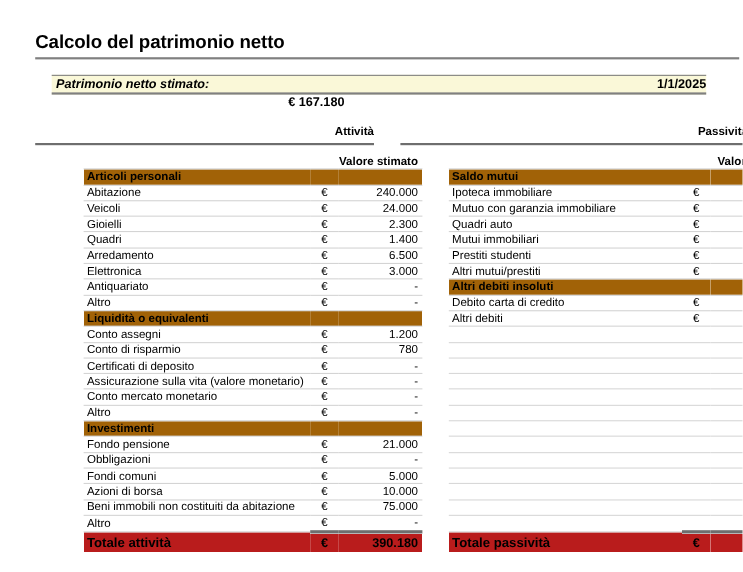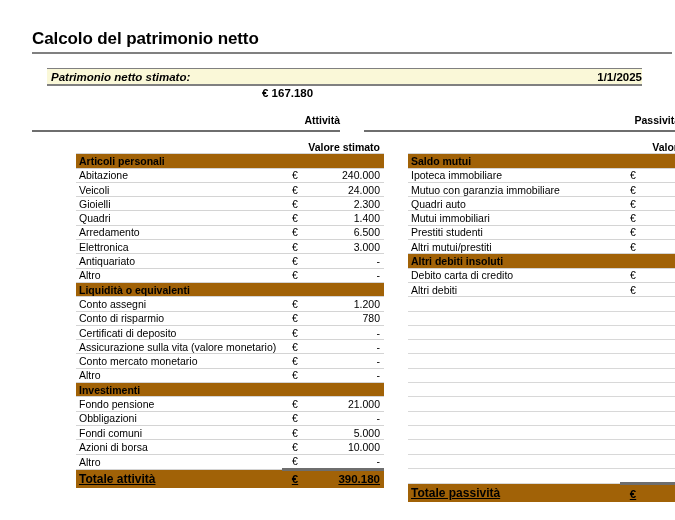"Beni immobili non costituiti da" tr { html: none -> <tr> <td>Beni immobili non costituiti da abitazione</td> <td>€</td> <td>75.000</td> </tr> }
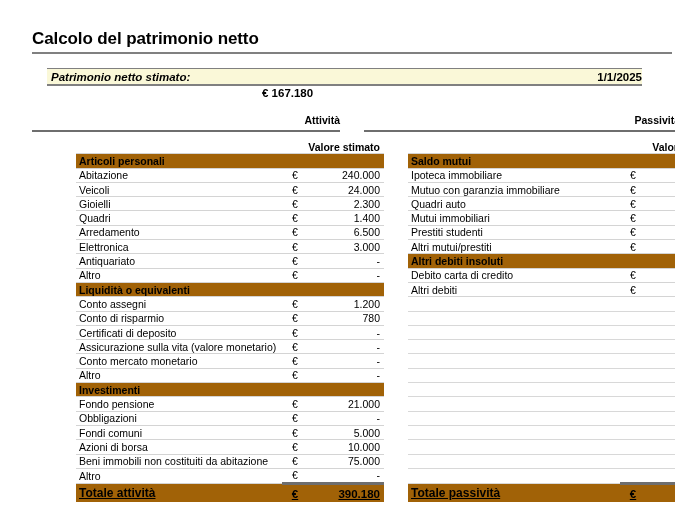"Totale attività" tr.total td { background: #a16207 -> #b91c1c; text-decoration: underline -> none }
